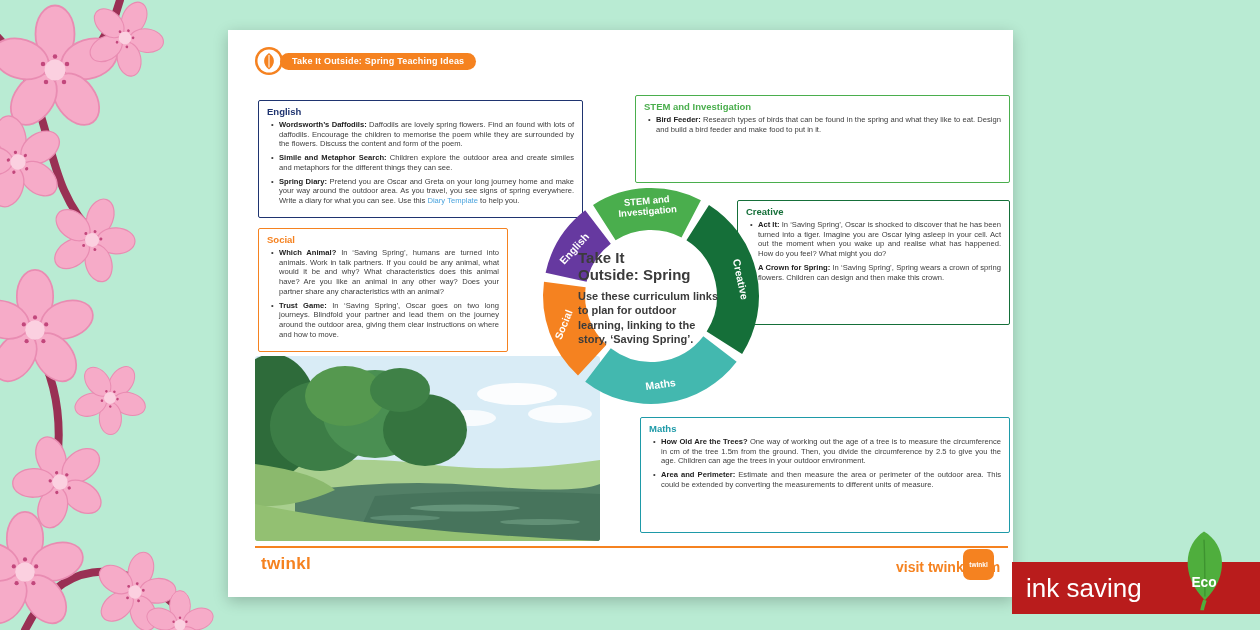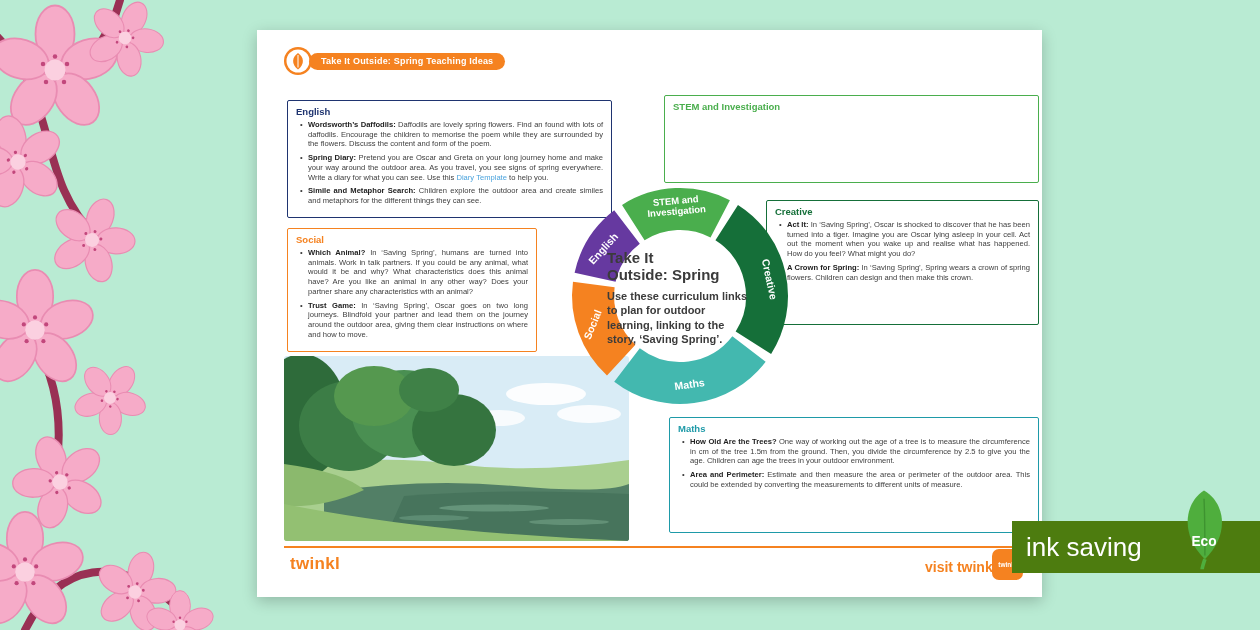"Take It Outside: Spring Teaching" .page { margin-left: 29px -> none }
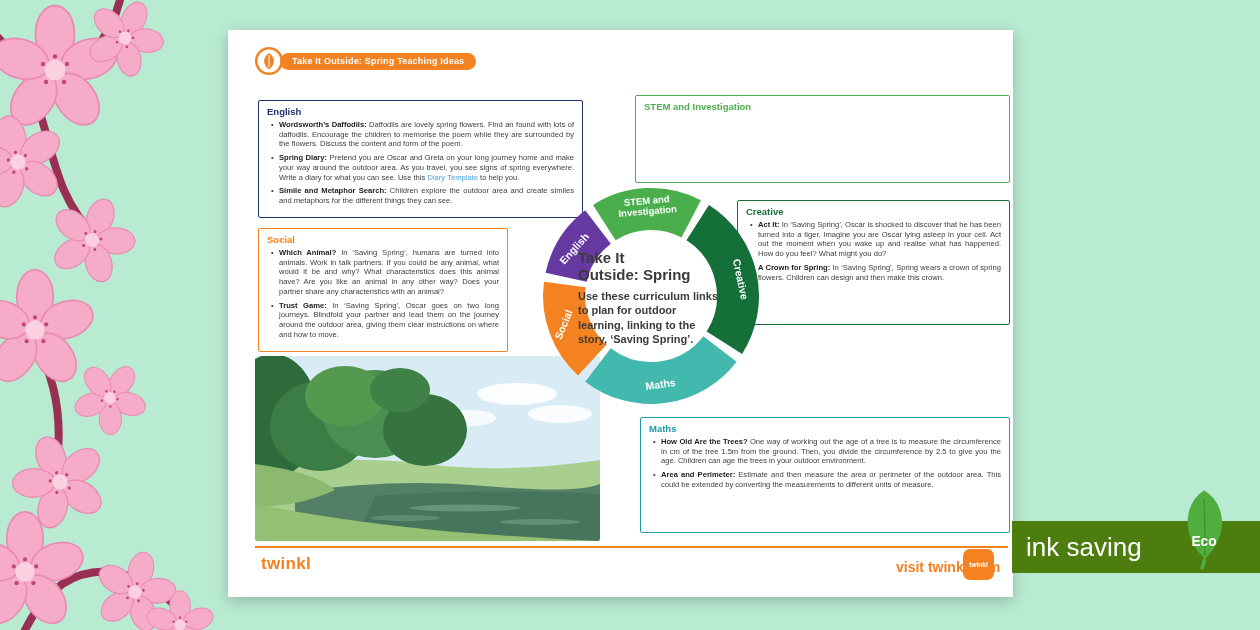"Bird Feeder: Research types of" li { html: none -> <li><b>Bird Feeder:</b><span> Research types of birds that can be found in the spring and what they like to eat. Design and build a bird feeder and make food to put in it.</span></li> }
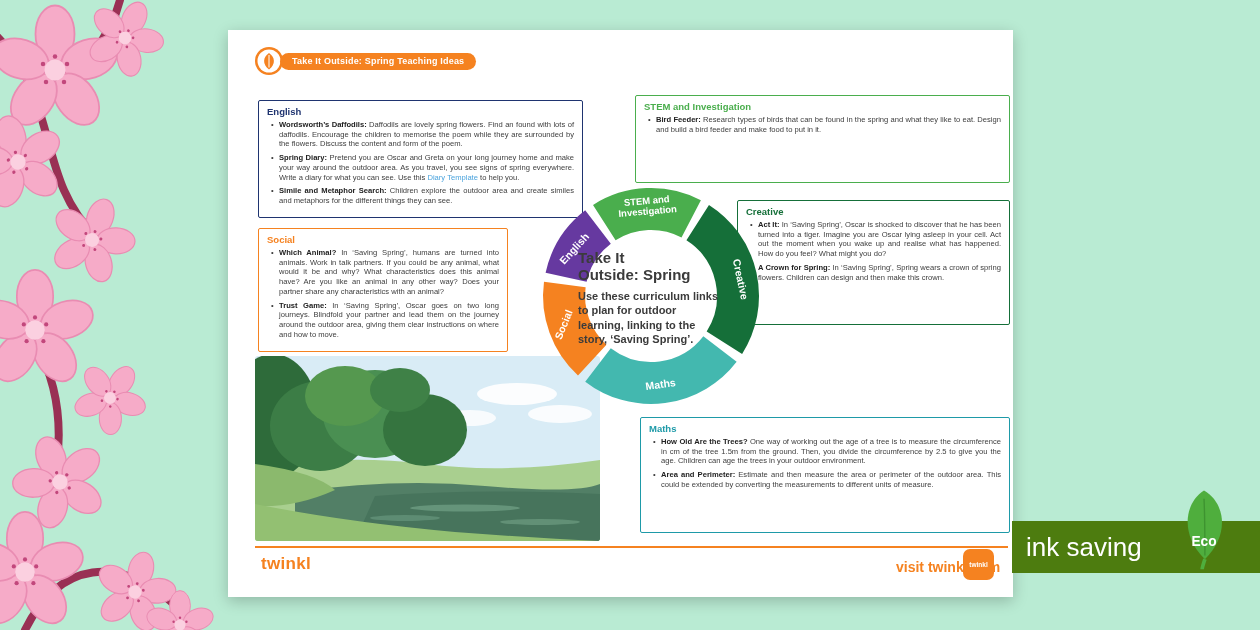"Spring Diary: Pretend you are" li { order: before "Simile and Metaphor Search: Children" -> after "Simile and Metaphor Search: Children" }
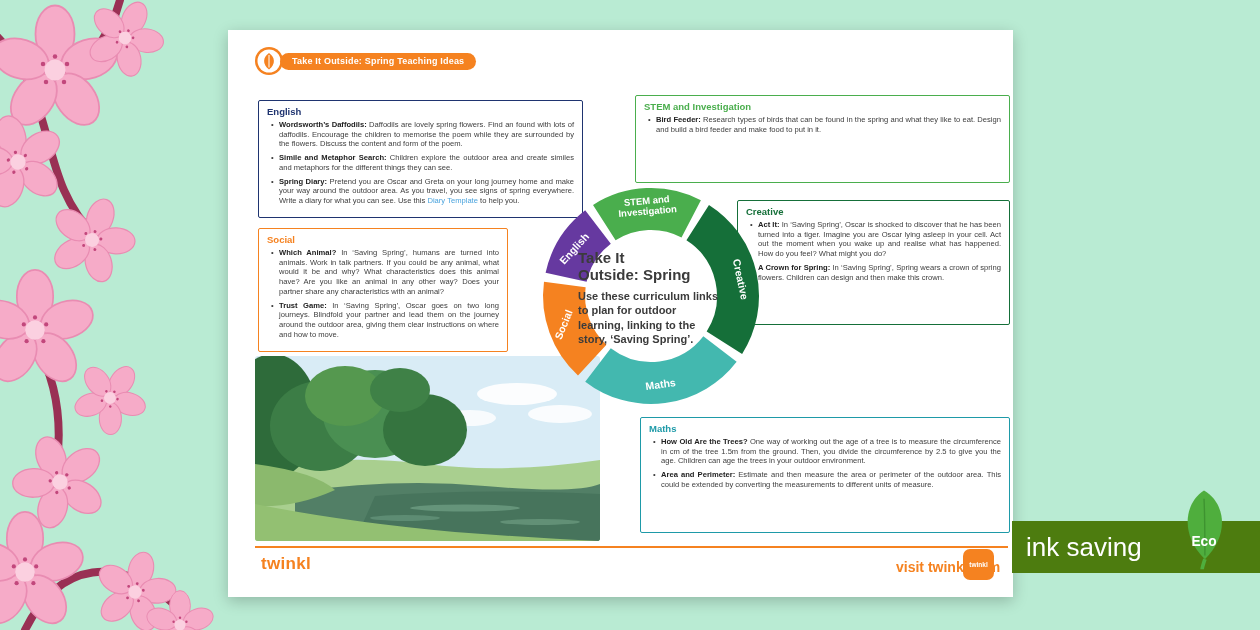"ink saving" .ribbon { background: #4d7c0f -> #b91c1c; top: 521px -> 562px }
